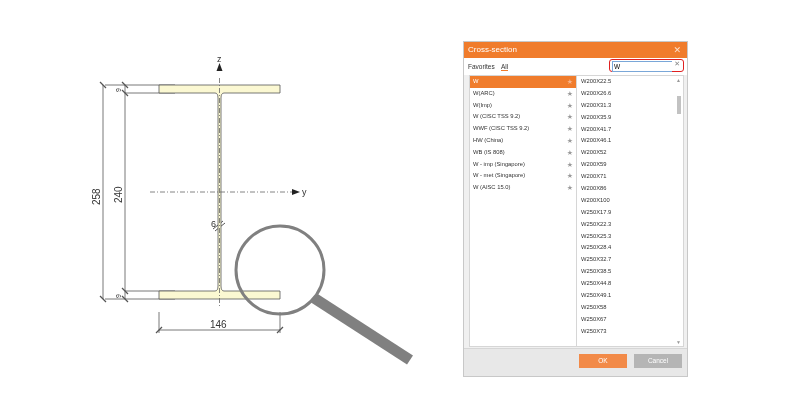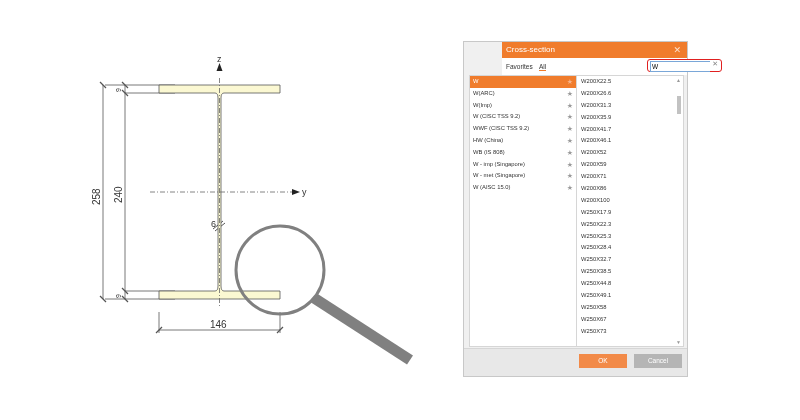"Cross-section" .dialog { padding-left: 38px -> none }
